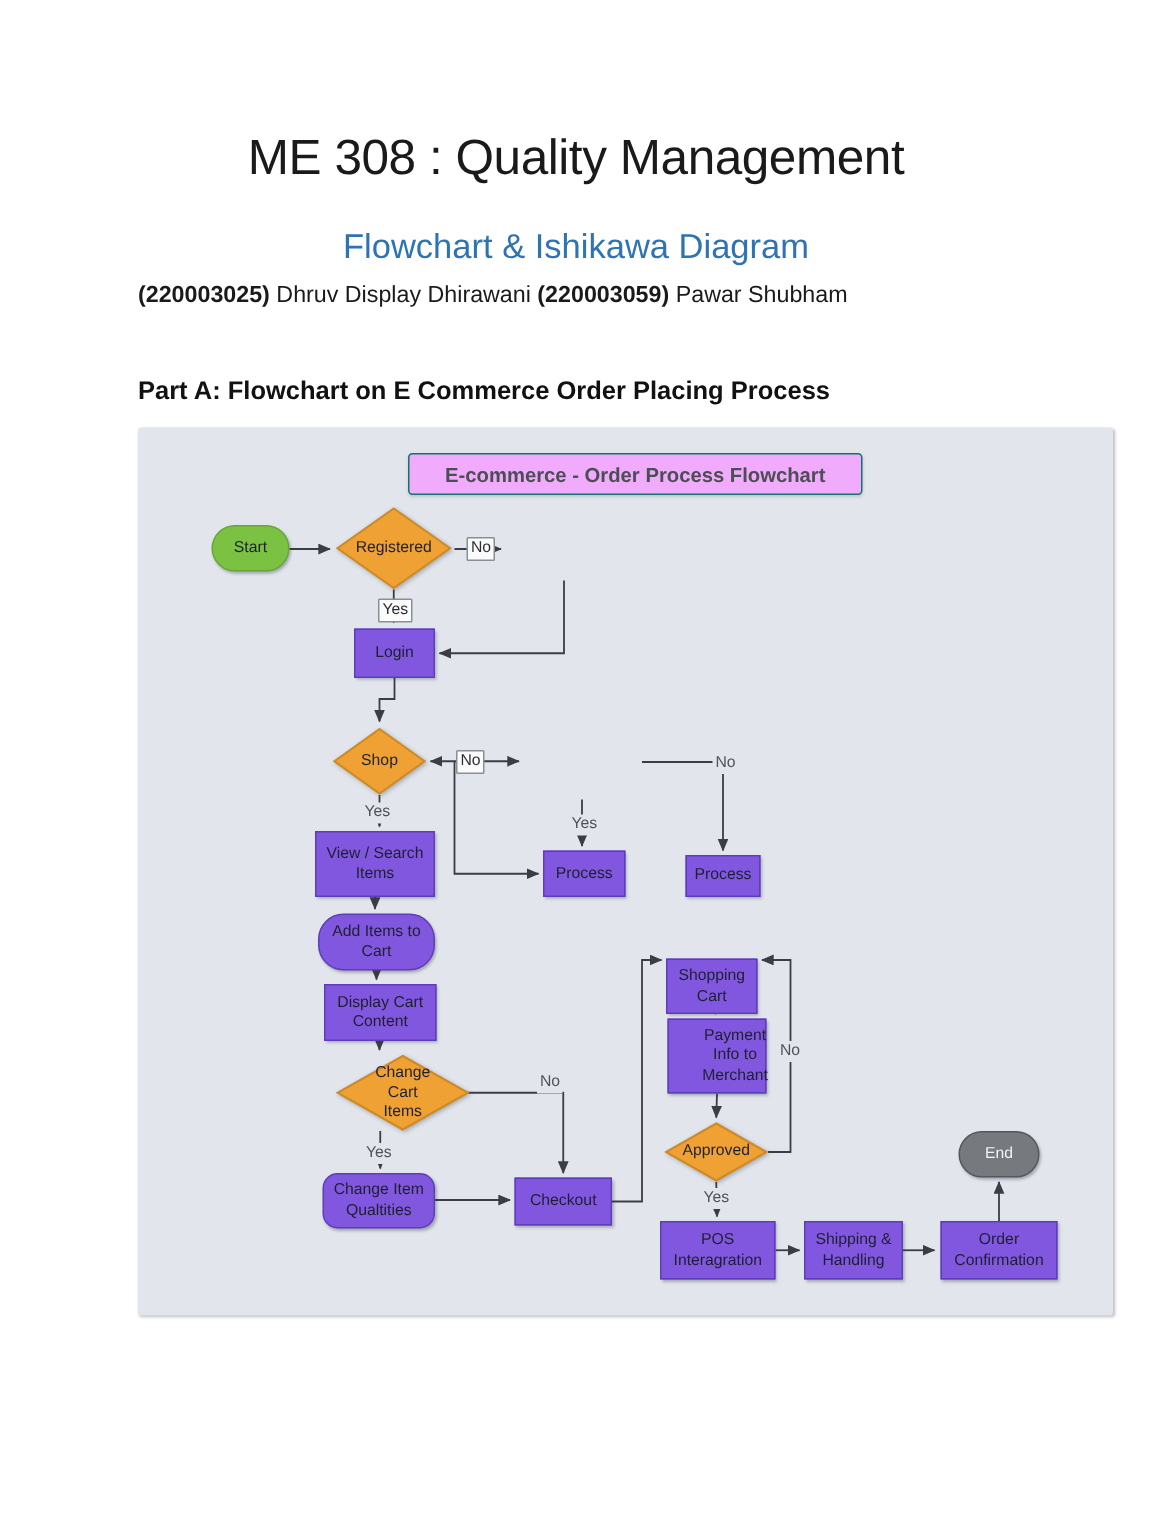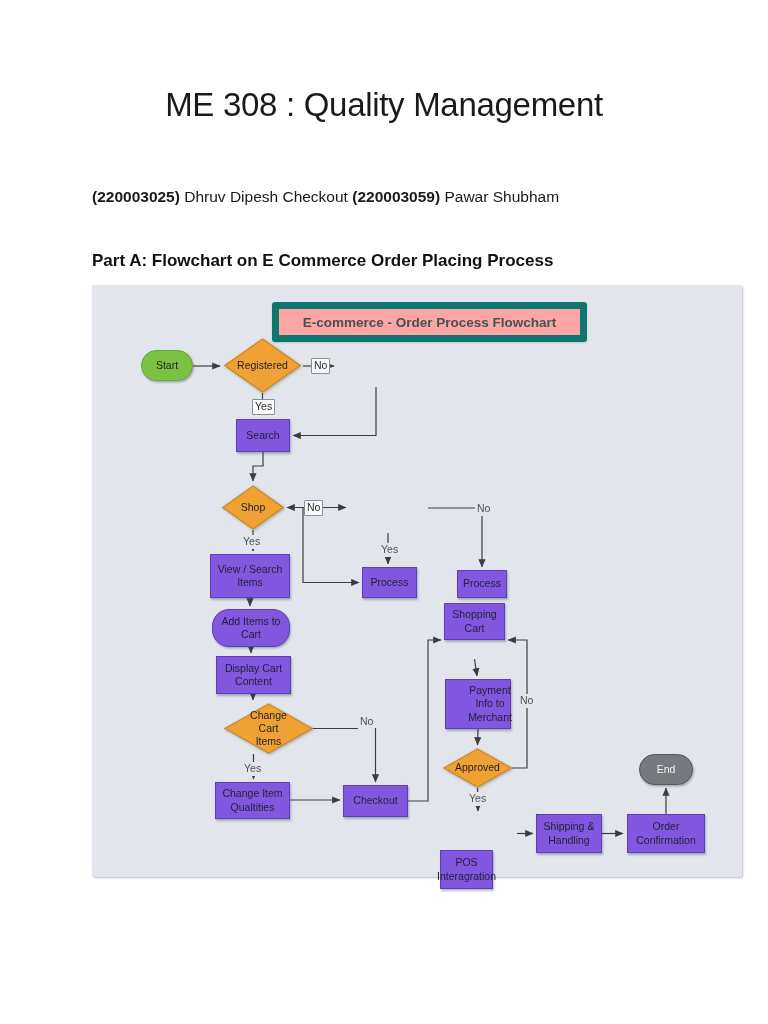"Flowchart & Ishikawa Diagram" div.doc-subtitle { html: none -> <div>Flowchart &amp; Ishikawa Diagram</div> }
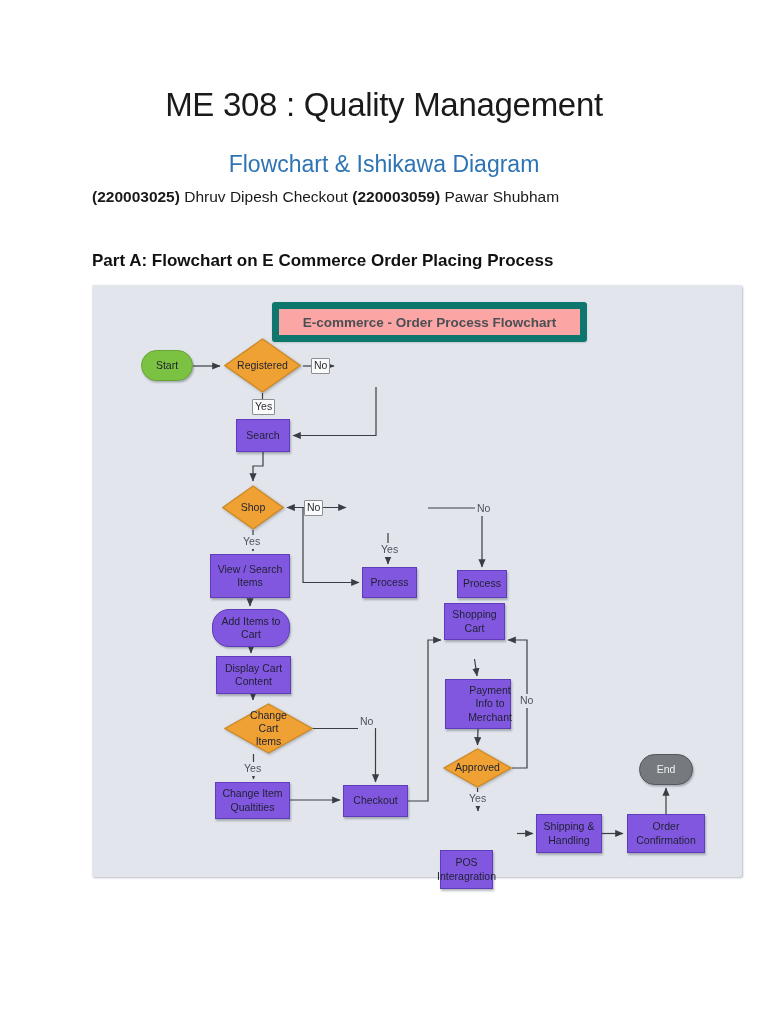"Dhruv Dipesh Checkout" span { text: Dipesh Checkout -> Display Dhirawani }
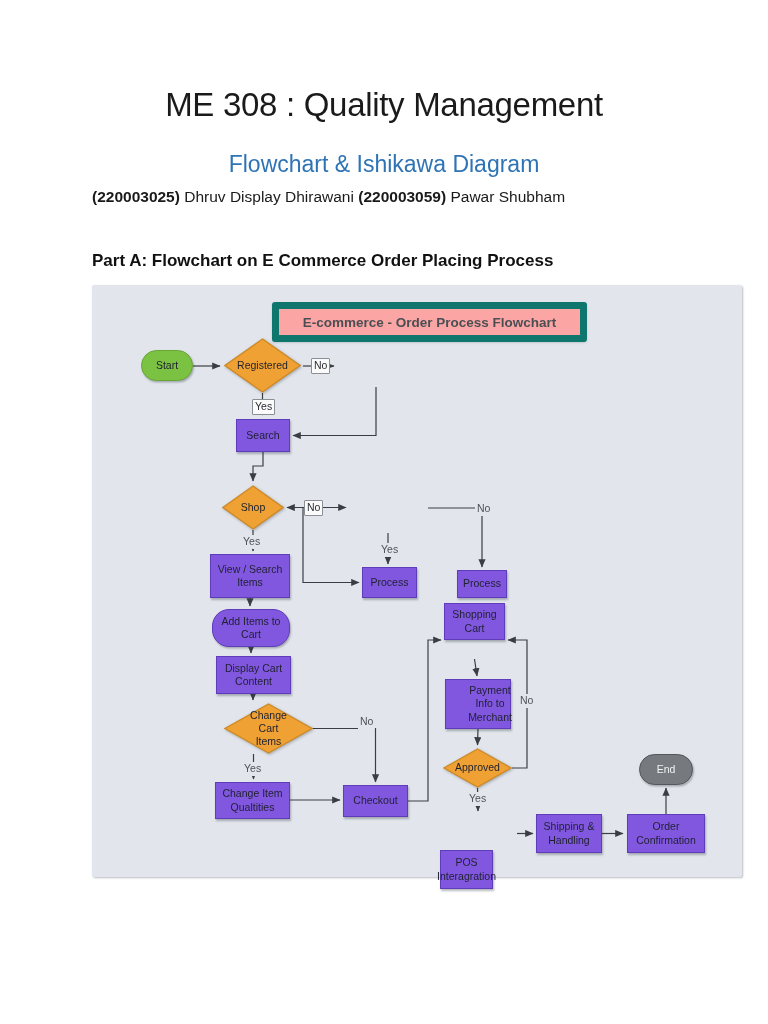"E-commerce - Order Process Flowchart" .fc-title { background: #fca5a5 -> #f0abfc; border: 7px solid #0f766e -> 1px solid #0f766e }
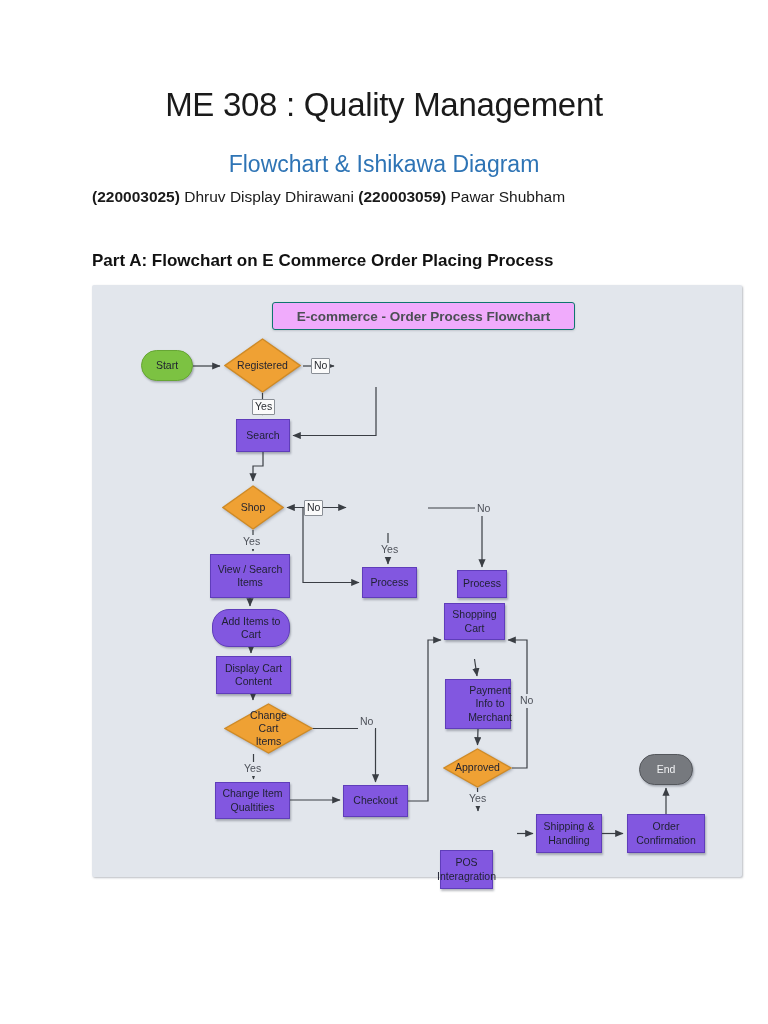"Search" div.node { text: Search -> Login }
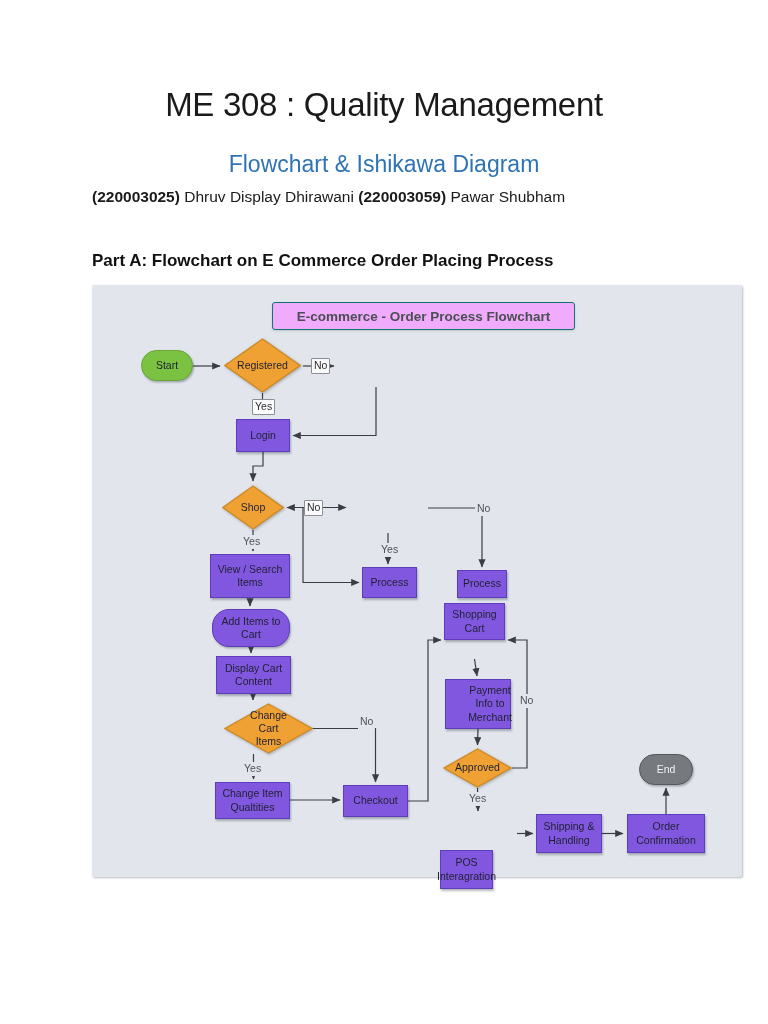"Shopping Cart" div.node { top: 318px -> 354px }
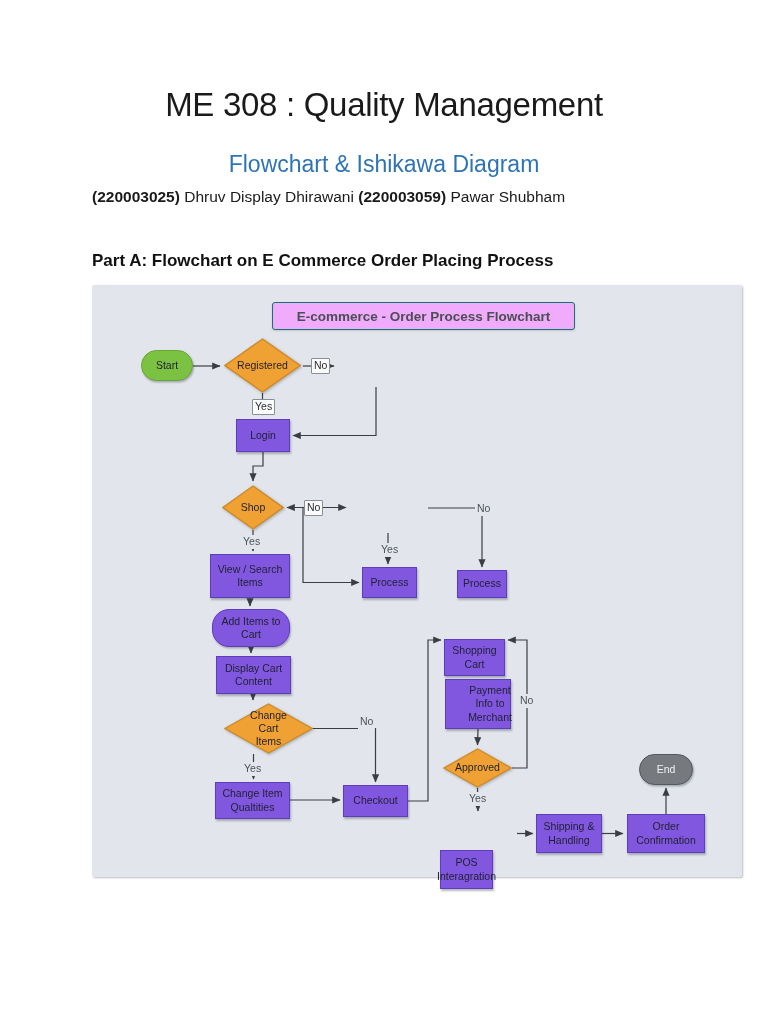"Change Item Qualtities" div.node { border-radius: none -> 10px }
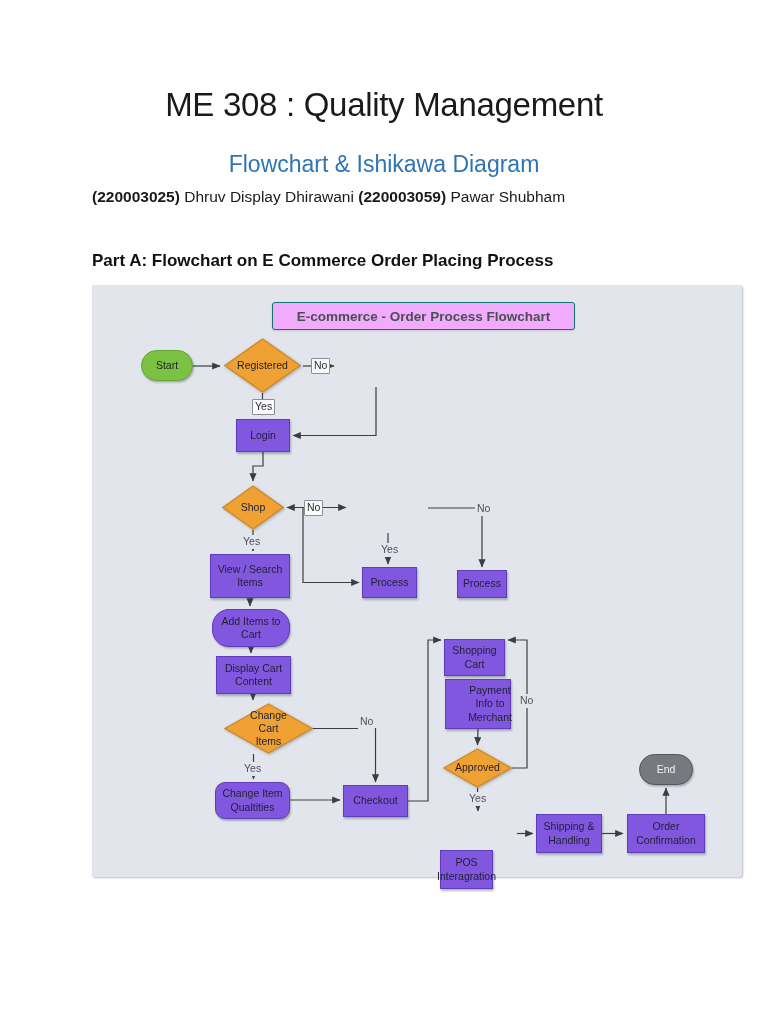"POS Interagration" div.node { margin-top: 36px -> none; width: 53px -> 77px }
